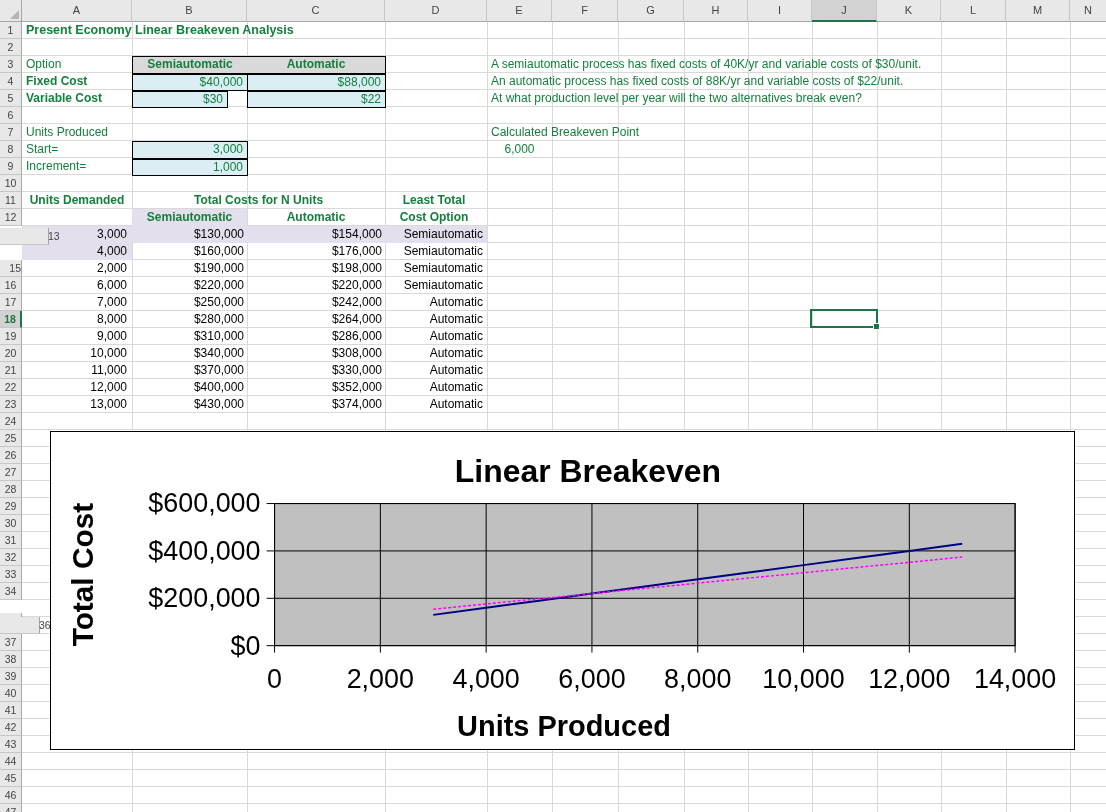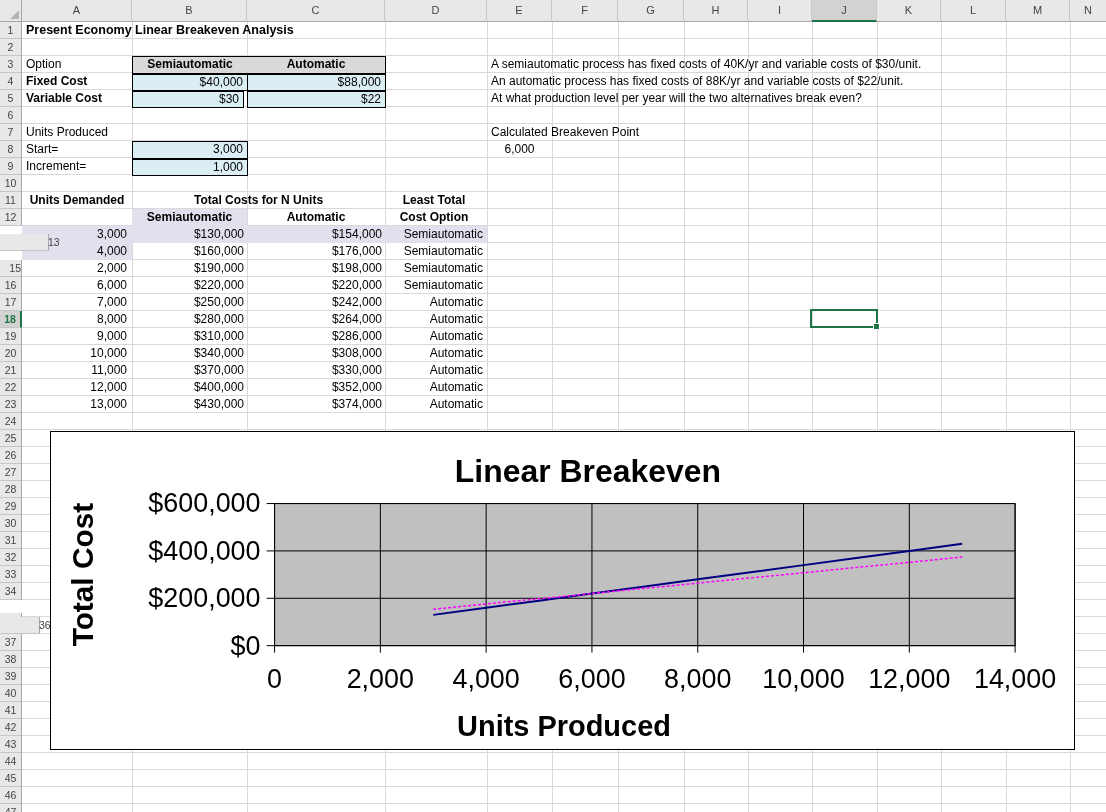"Present Economy Linear Breakeven" .cell { color: #000000 -> #15803d }
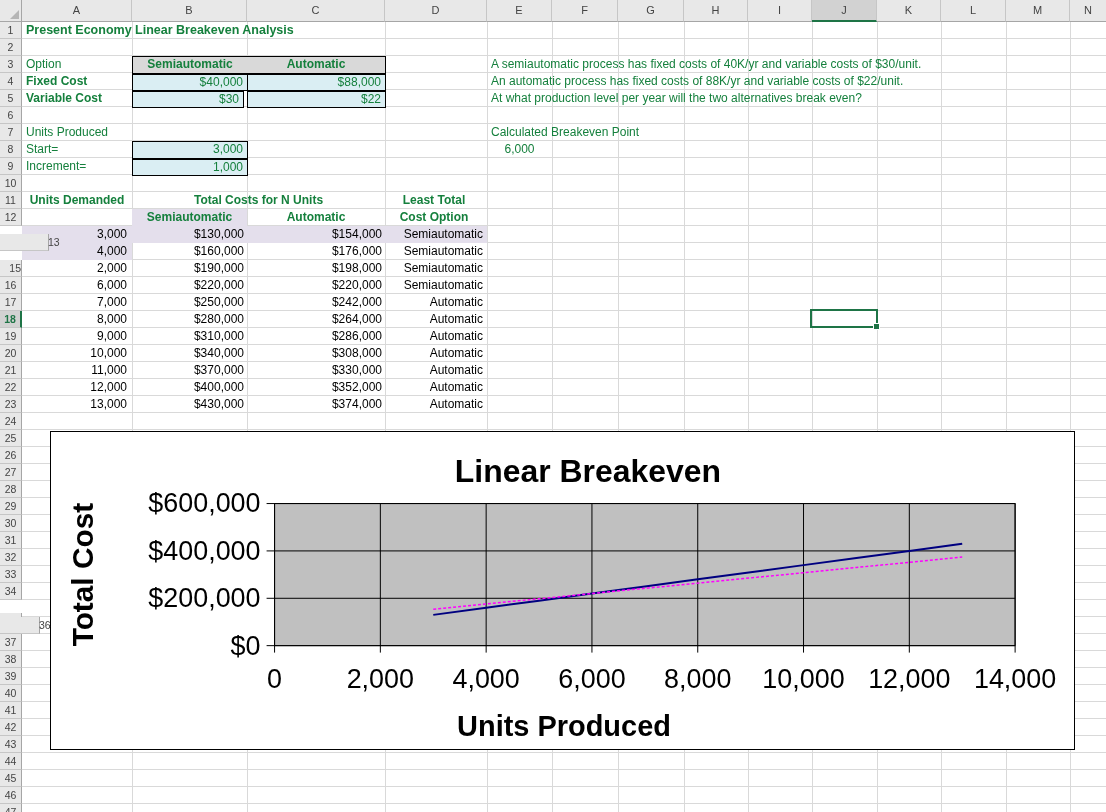"$30" div.cell { width: 112px -> 96px }
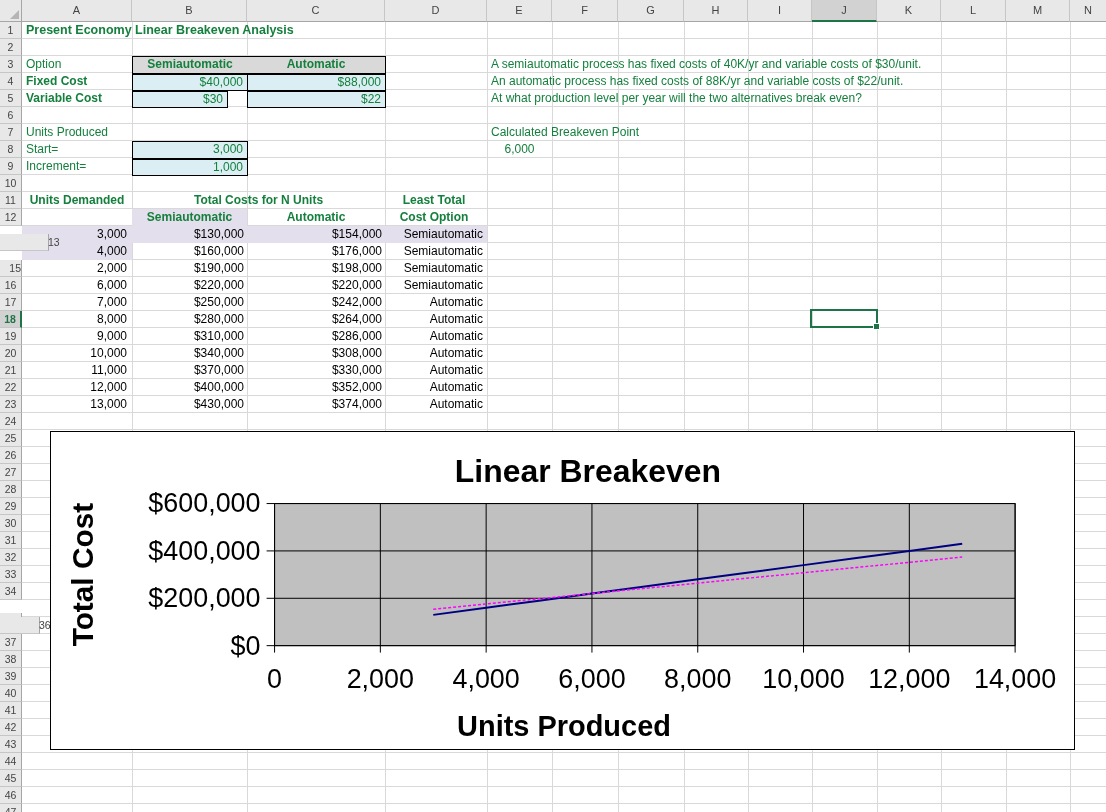"13" div.row-h { top: 234px -> 228px }
